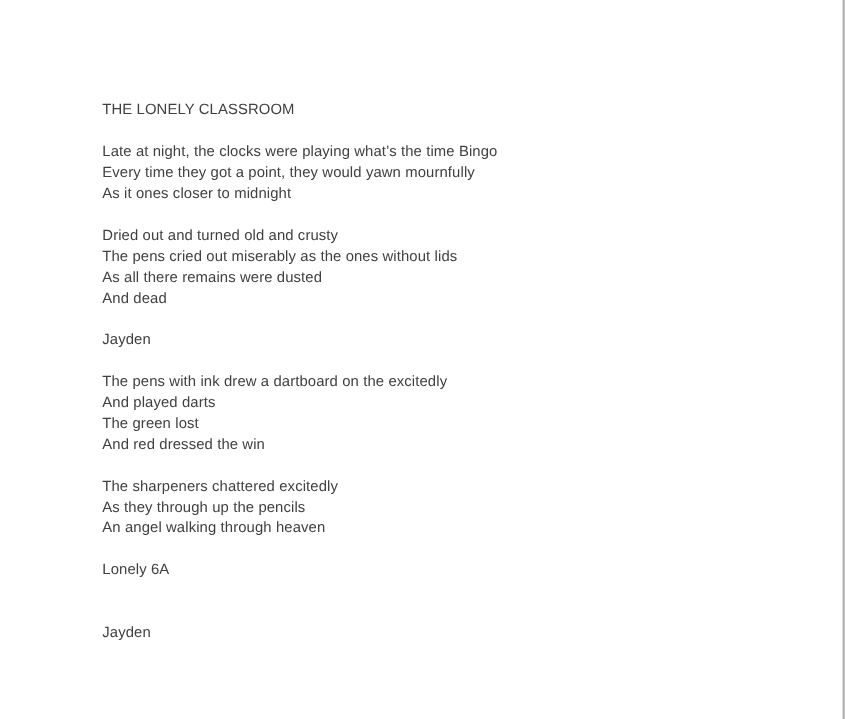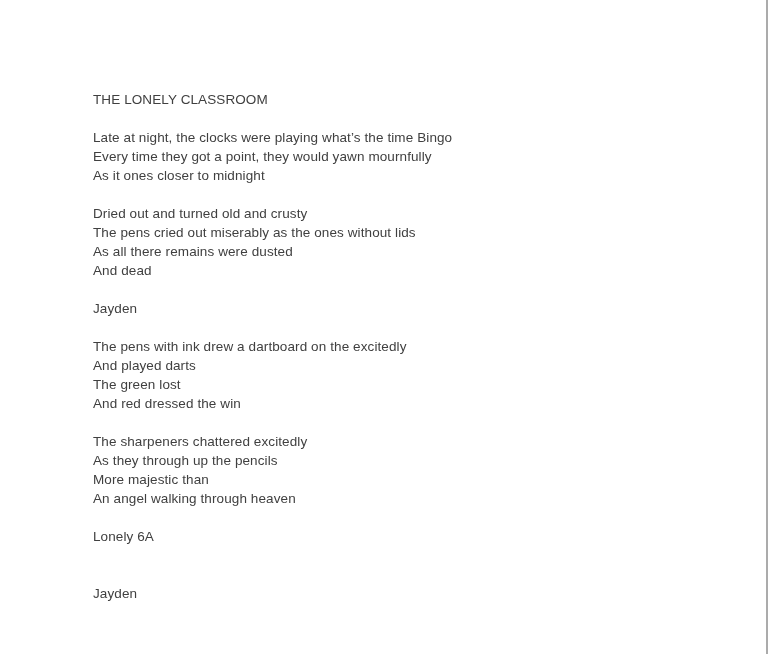"More majestic than" div.line { html: <div>More majestic than</div> -> none }
